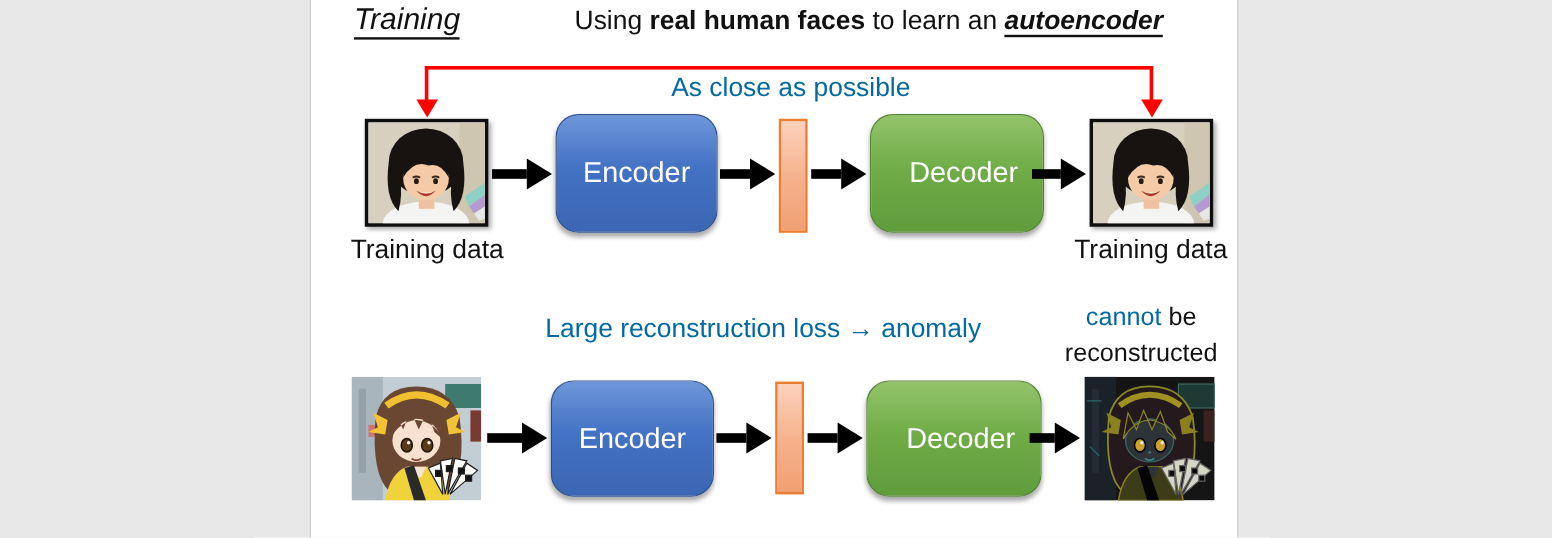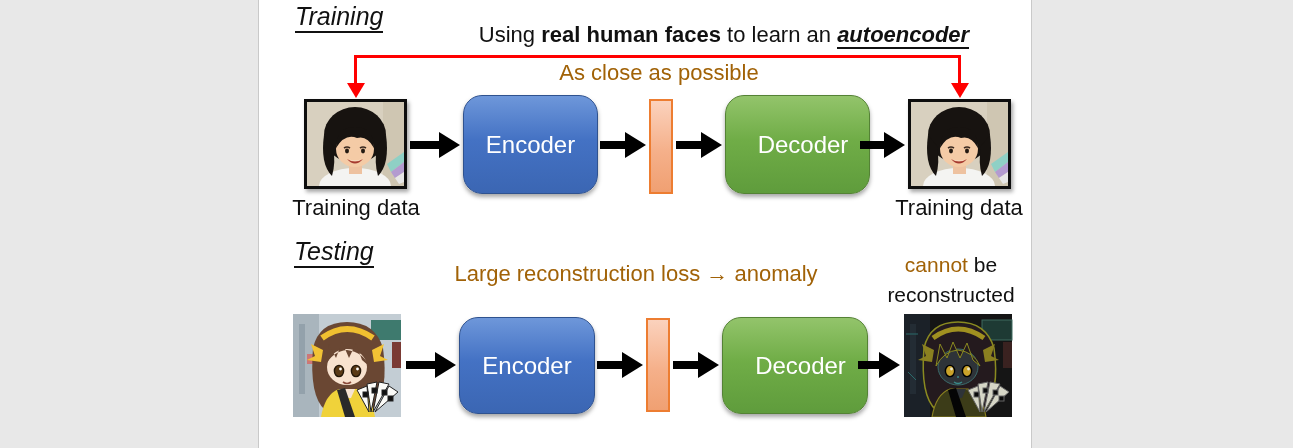"Using real human faces to" div.abs { top: 21px -> 3px }
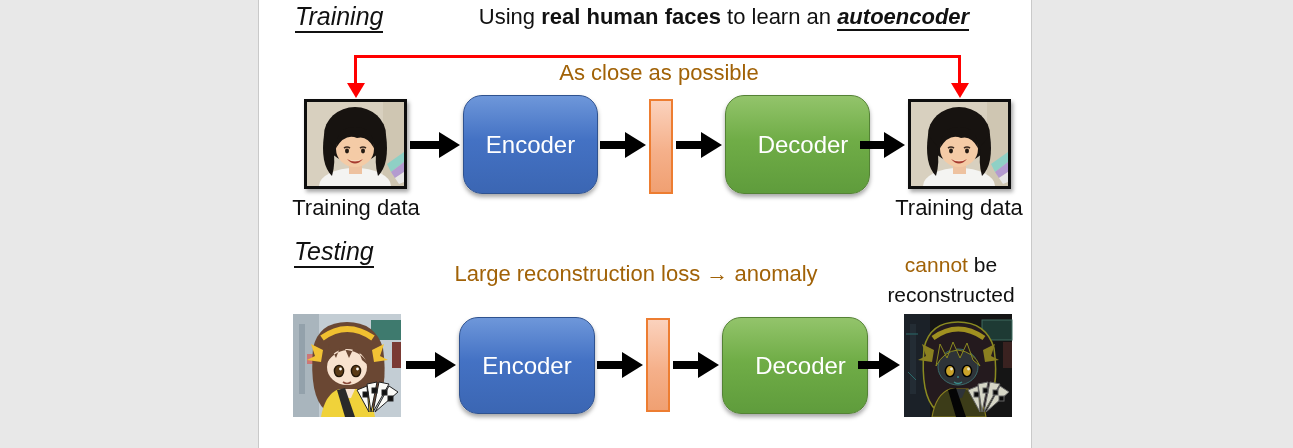"As close as possible" .red-text { color: #a16207 -> #0369a1 }
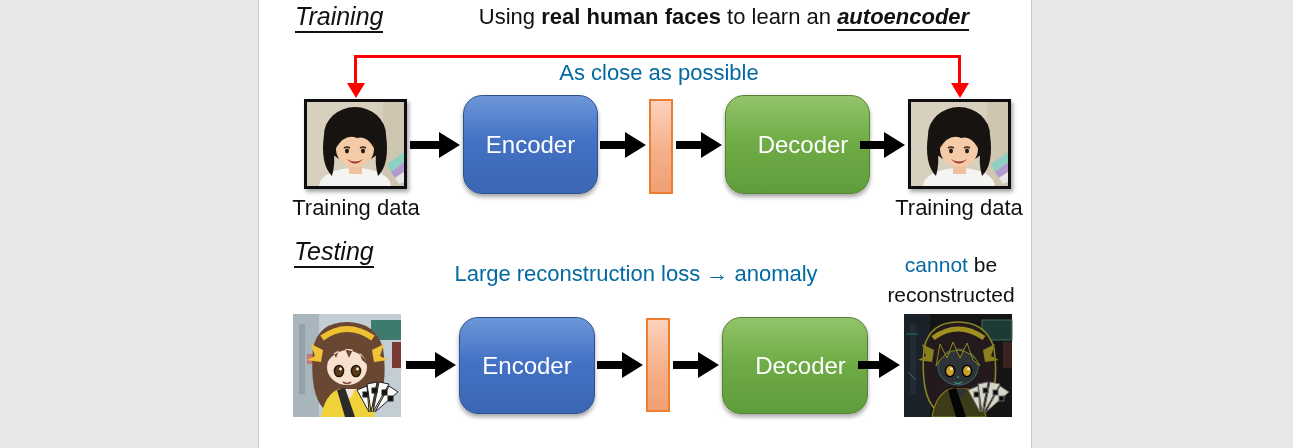"Testing" div.abs { html: <div> <span>Testing</span> </div> -> none }
